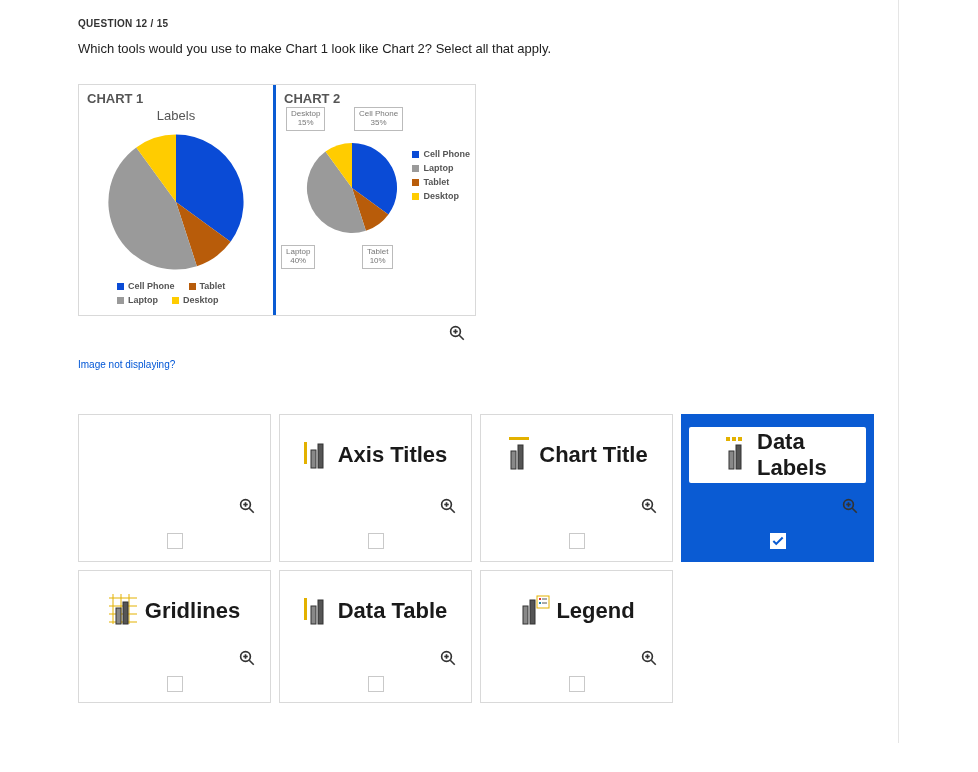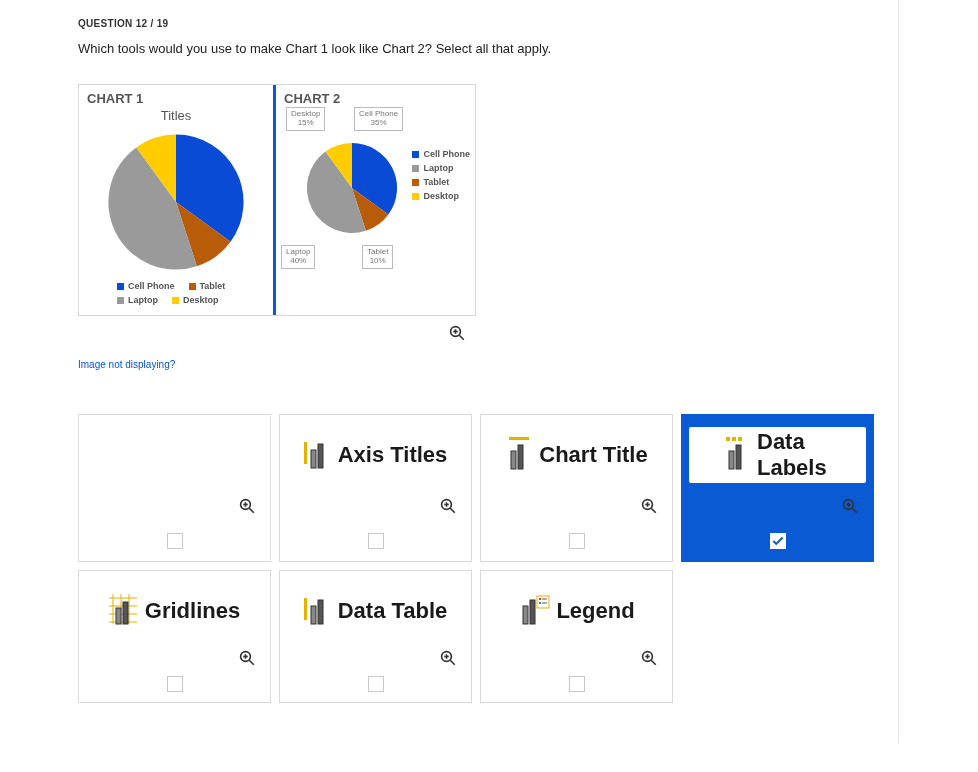"QUESTION 12 / 19" div.qnum { text: 19 -> 15 }
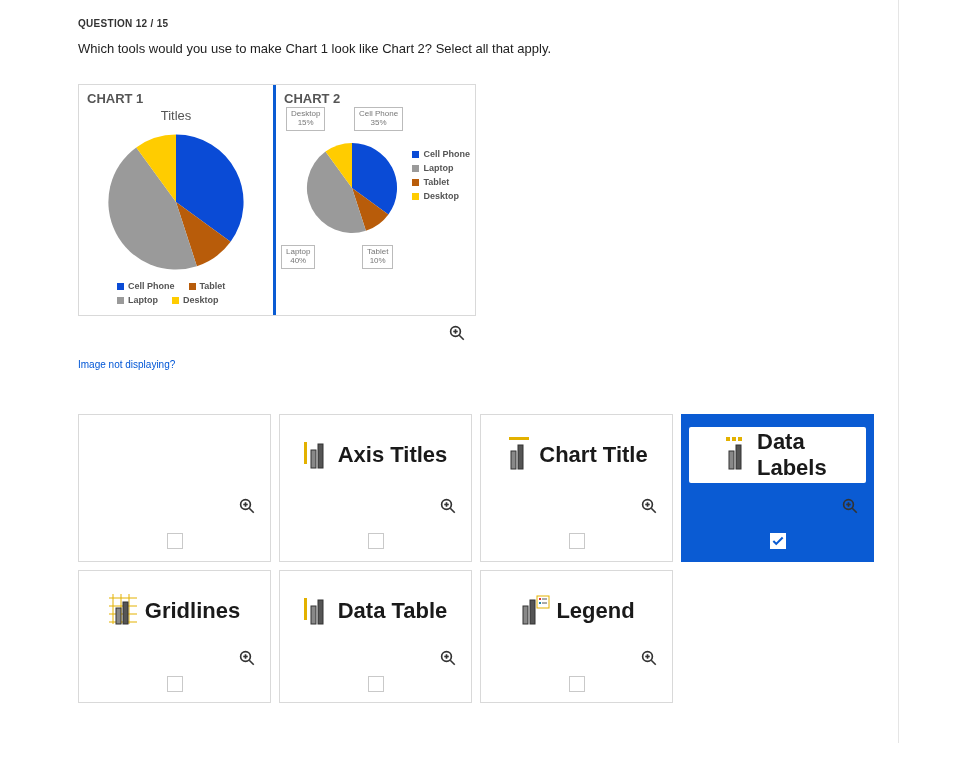"Titles" div.chart-title { text: Titles -> Labels }
